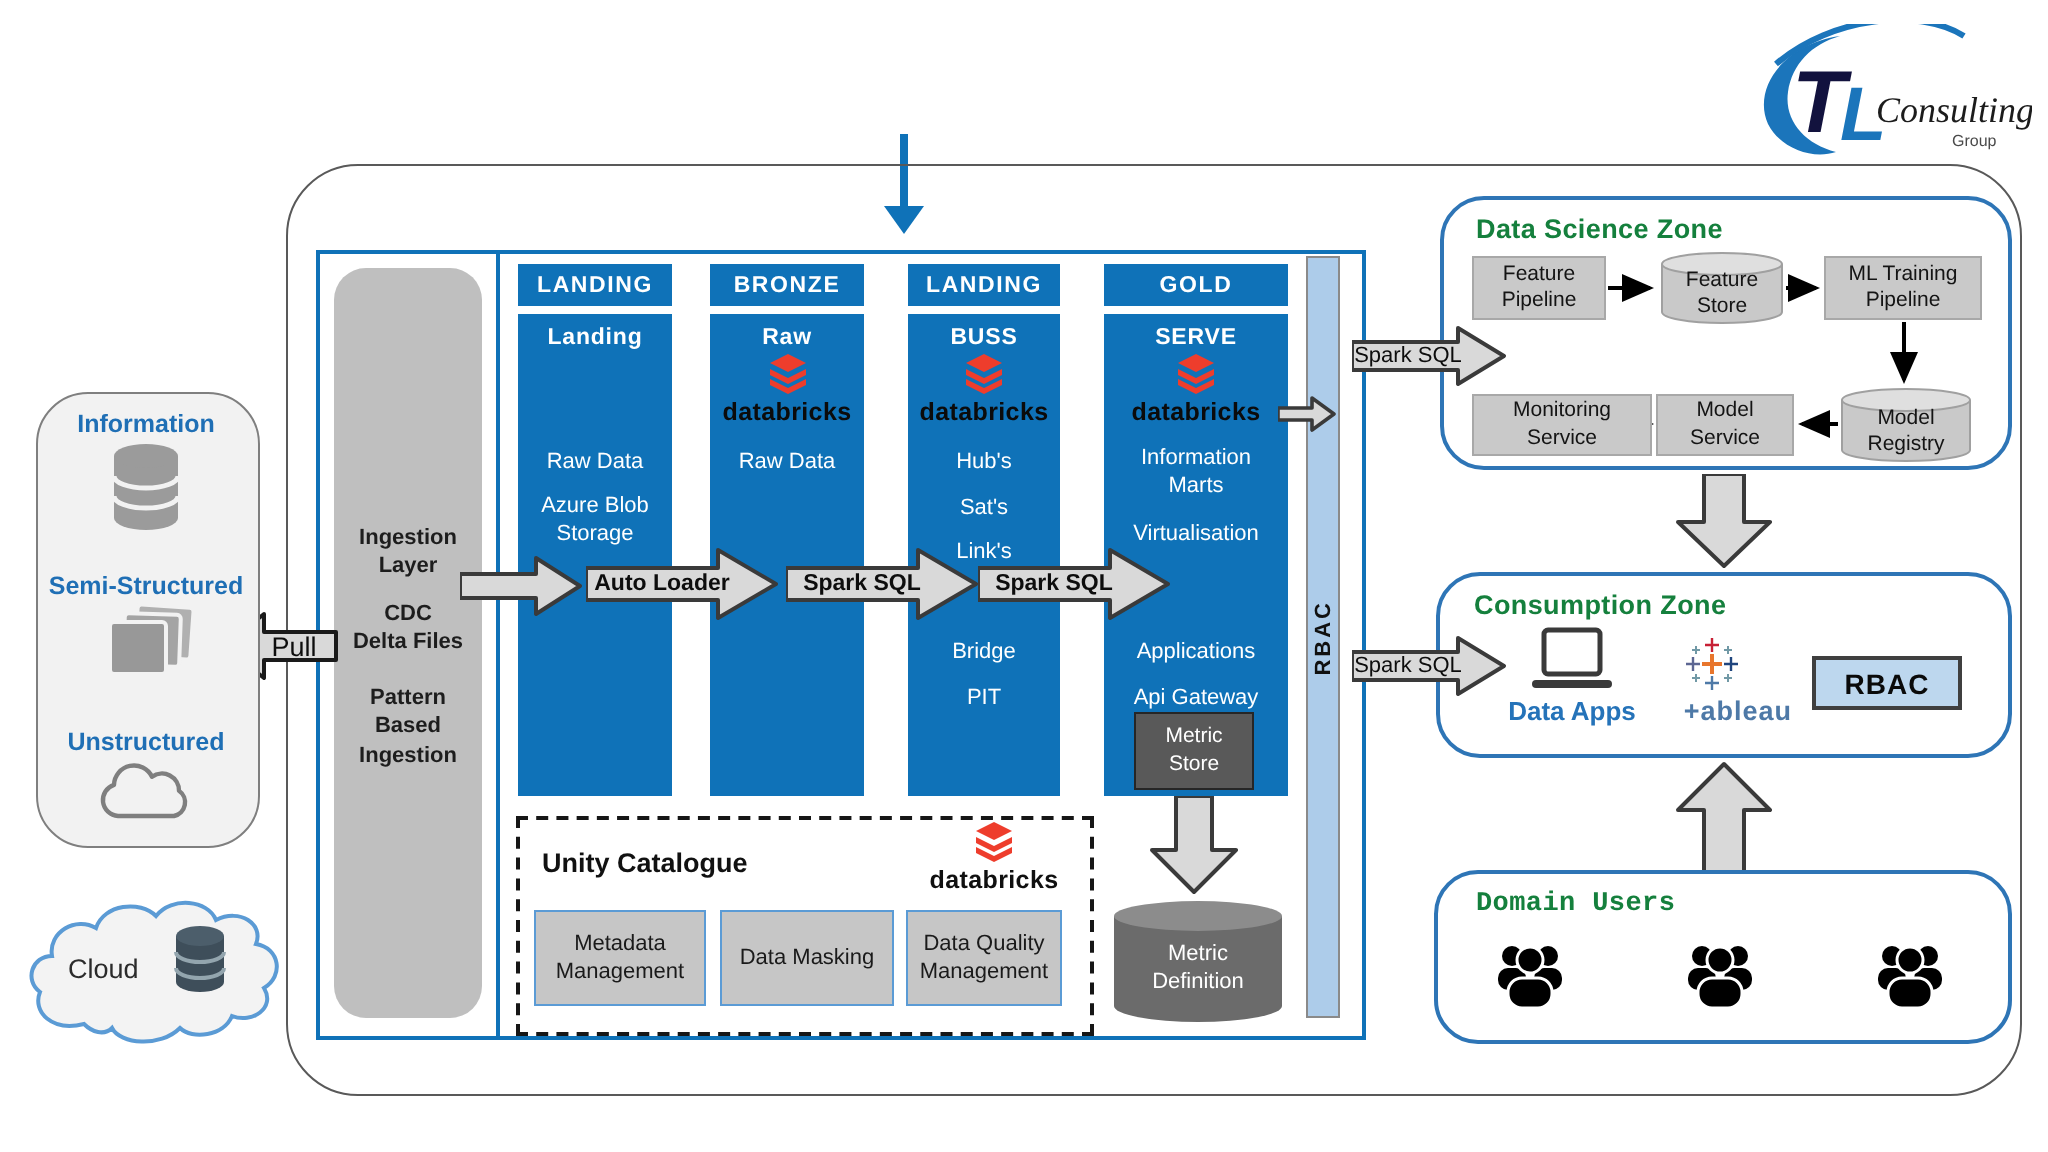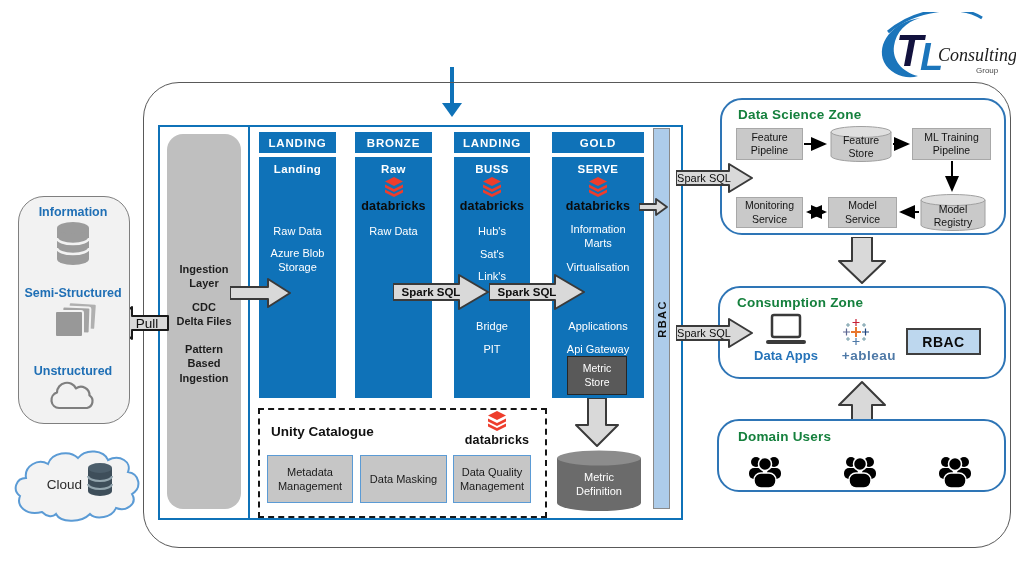"Monitoring" div.node { width: 67px -> 90px }
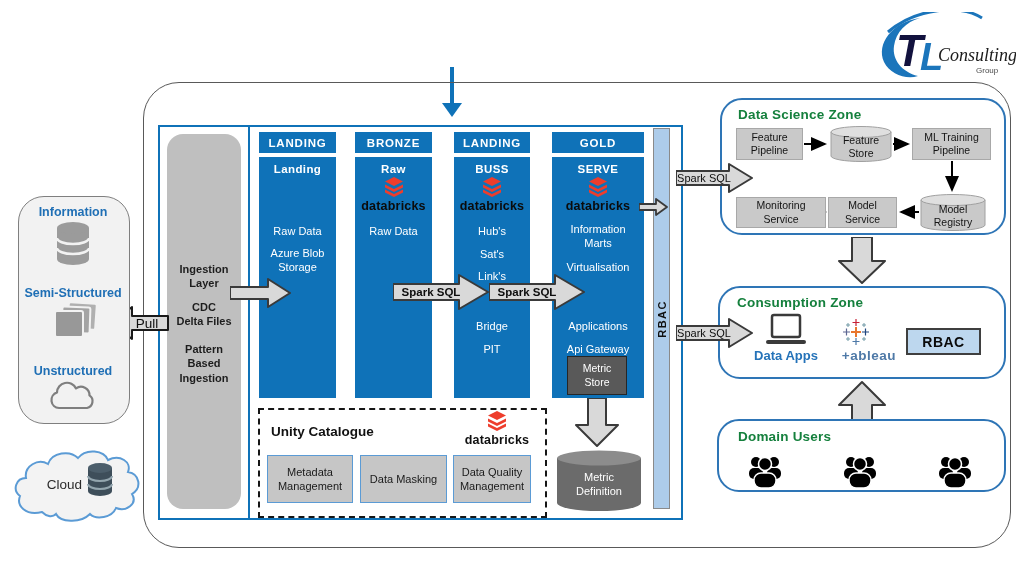"Auto Loader" div.blockarrow { html: none -> <div> <svg> <polygon></polygon> </svg> <span>Auto Loader</span> </div> }
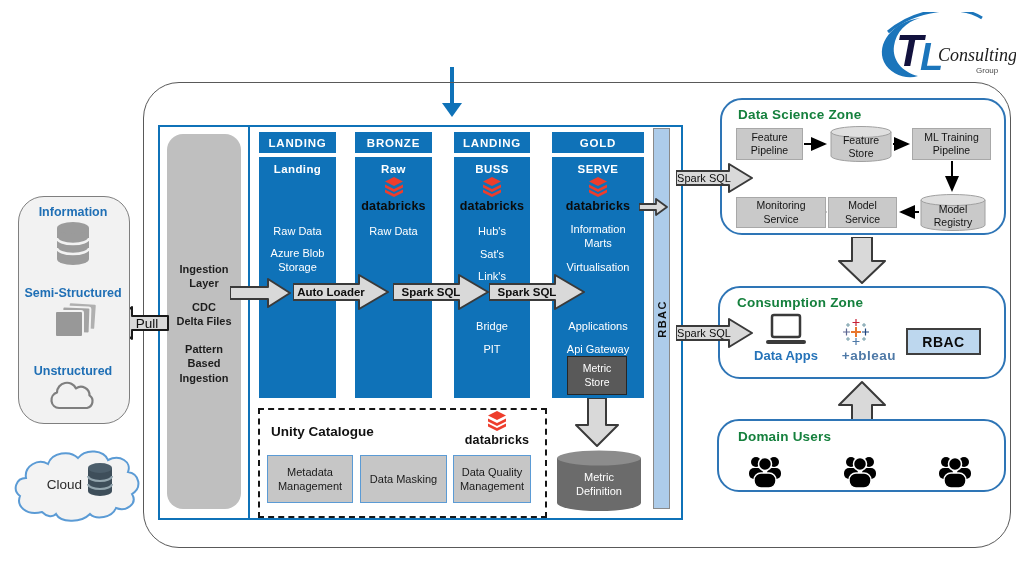"Domain Users" div.abs { font-family: none -> Liberation Mono, monospace; height: 73px -> 87px; top: 419px -> 435px }
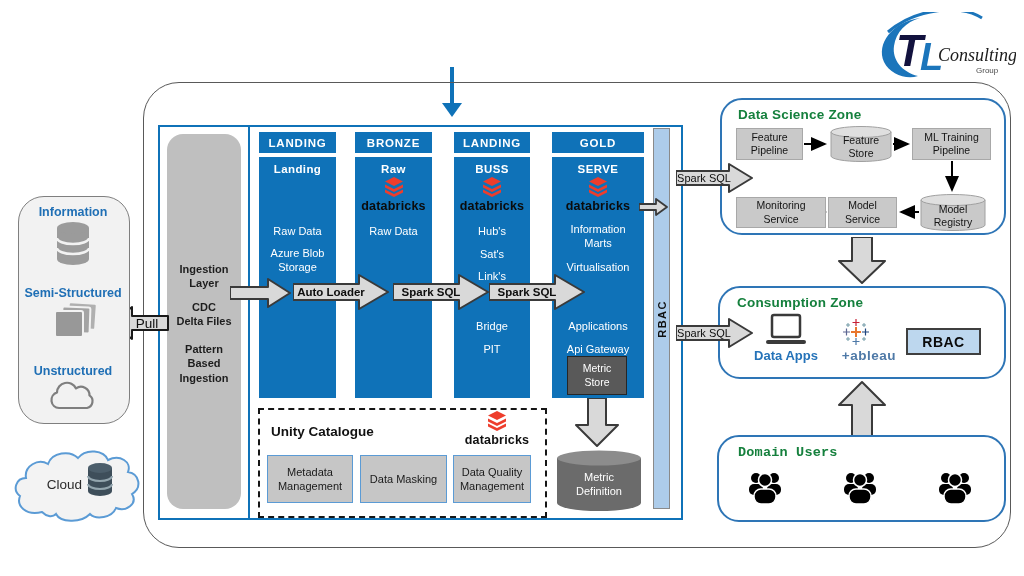"Cloud" div.abs { text-align: right -> none }
